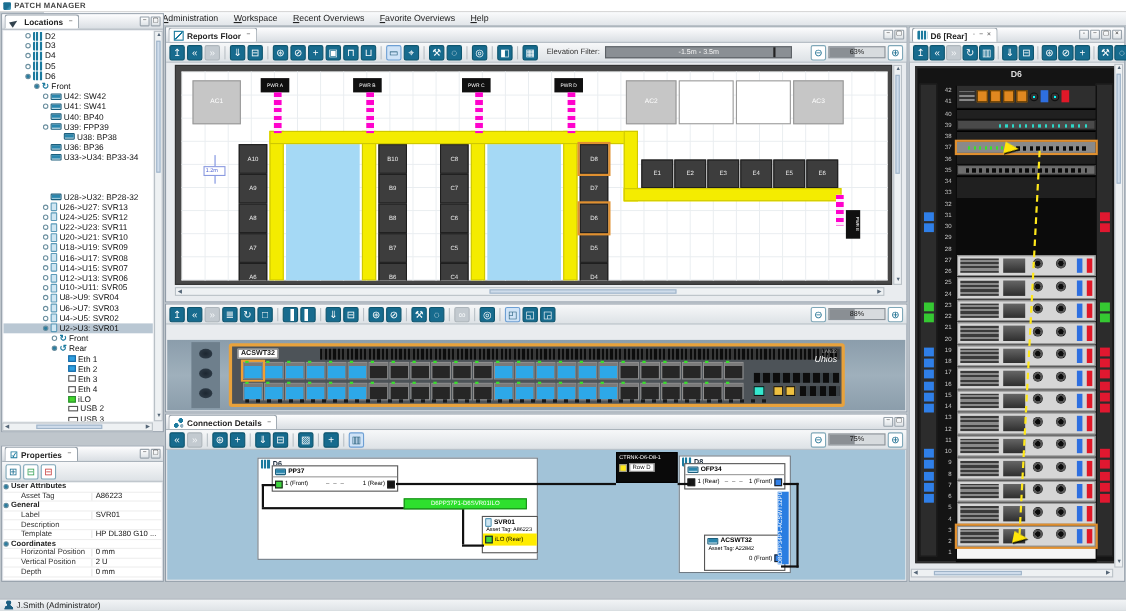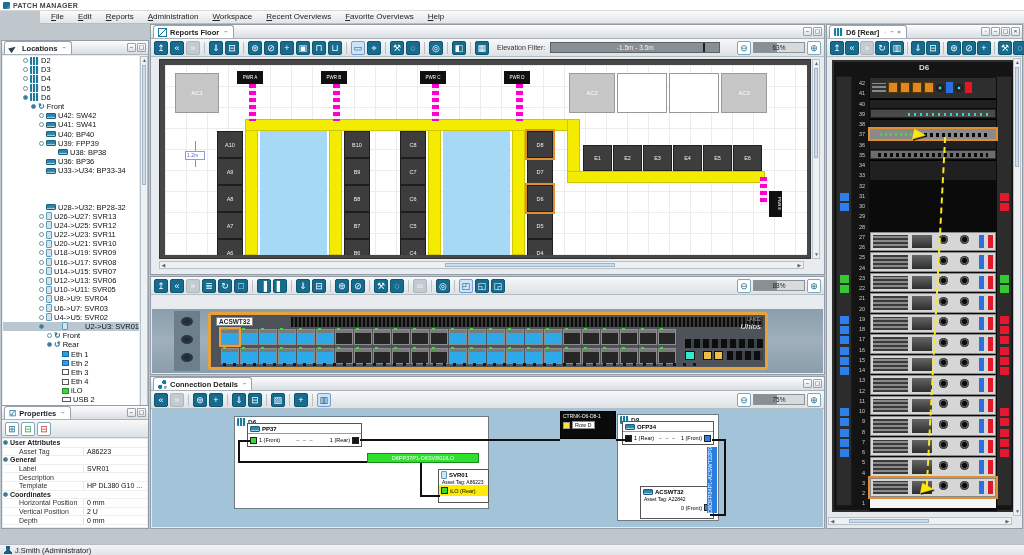"Locations" div.panel { top: 40px -> 12px }
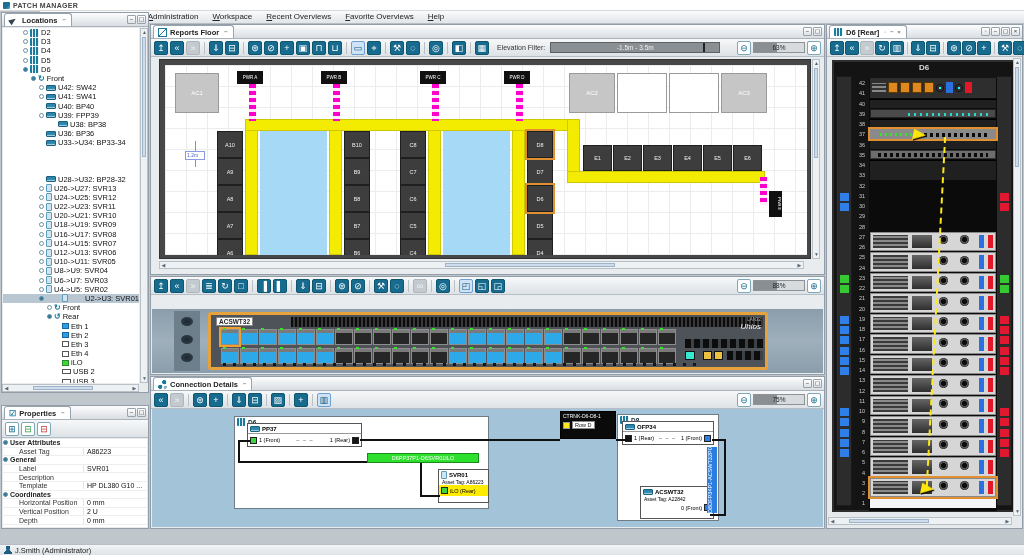"U2->U3: SVR01" .trow.sel { justify-content: space-between -> none }
